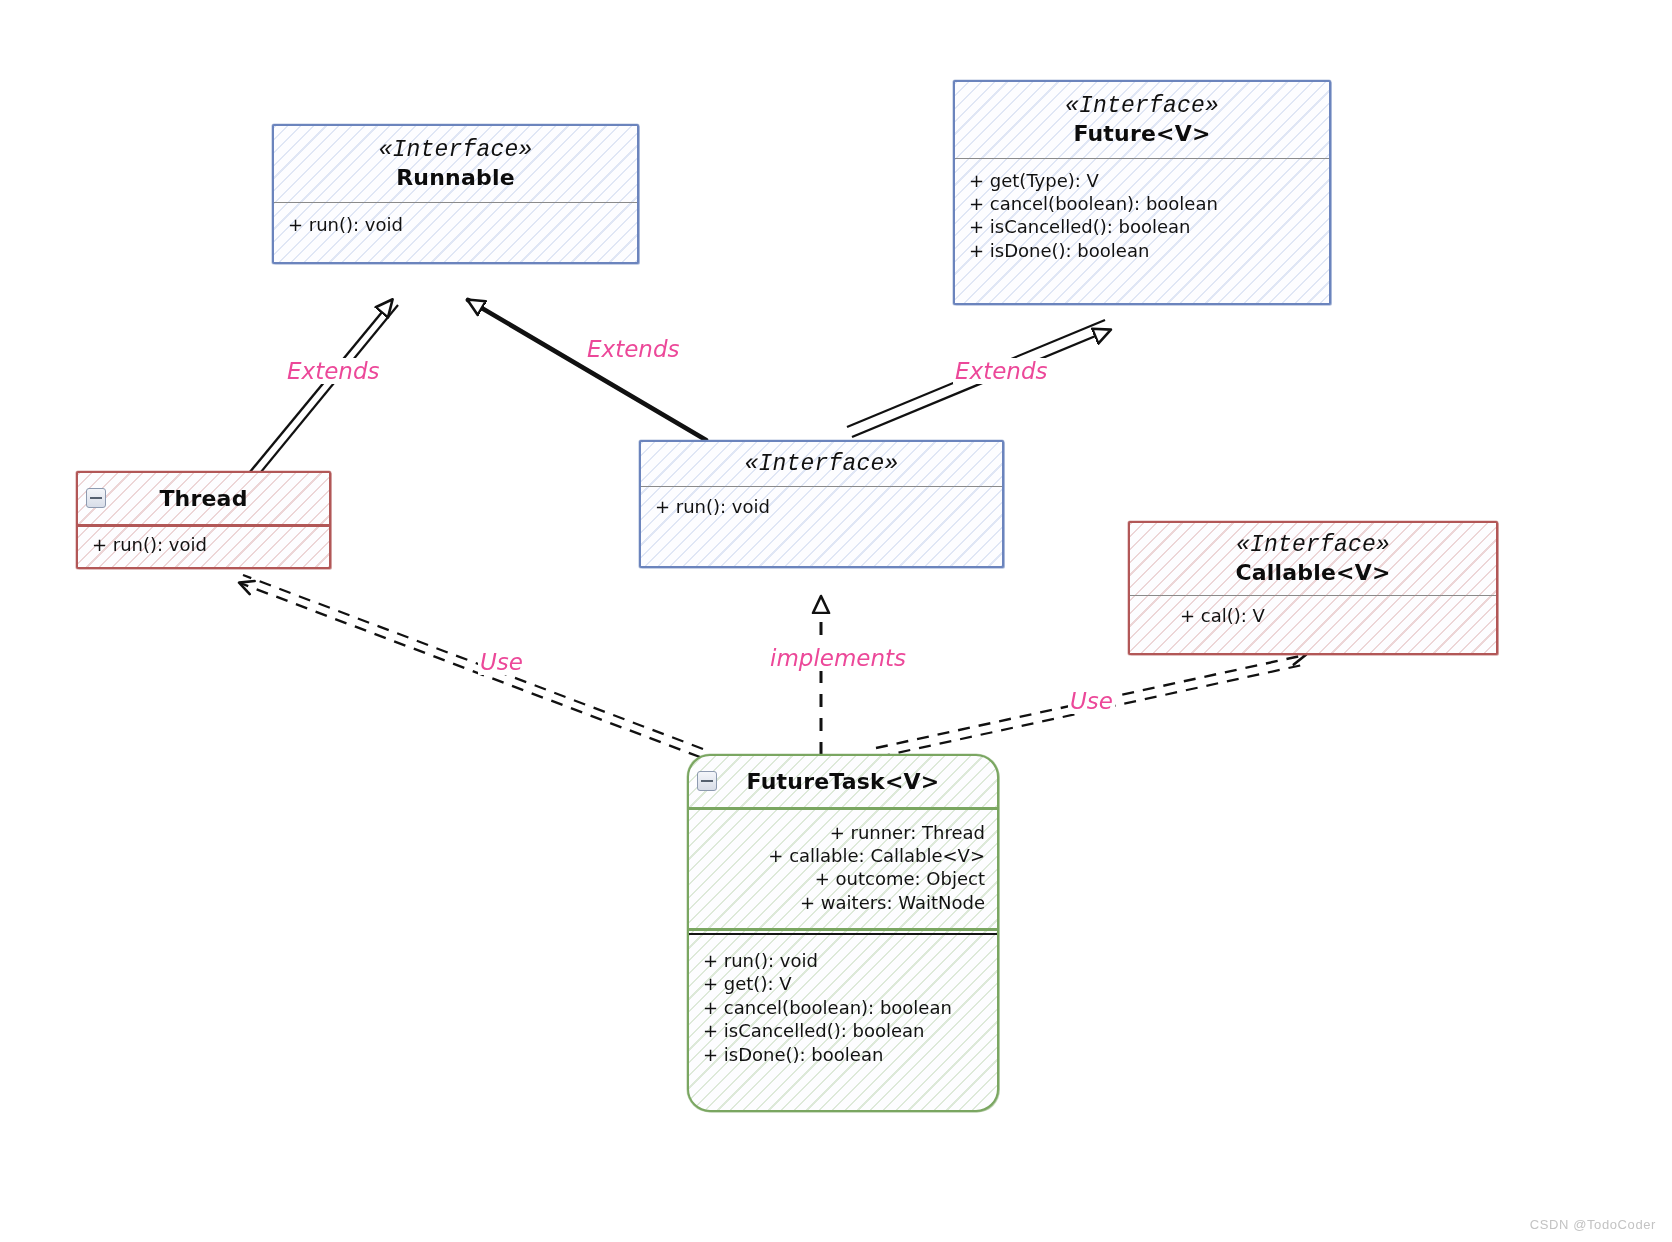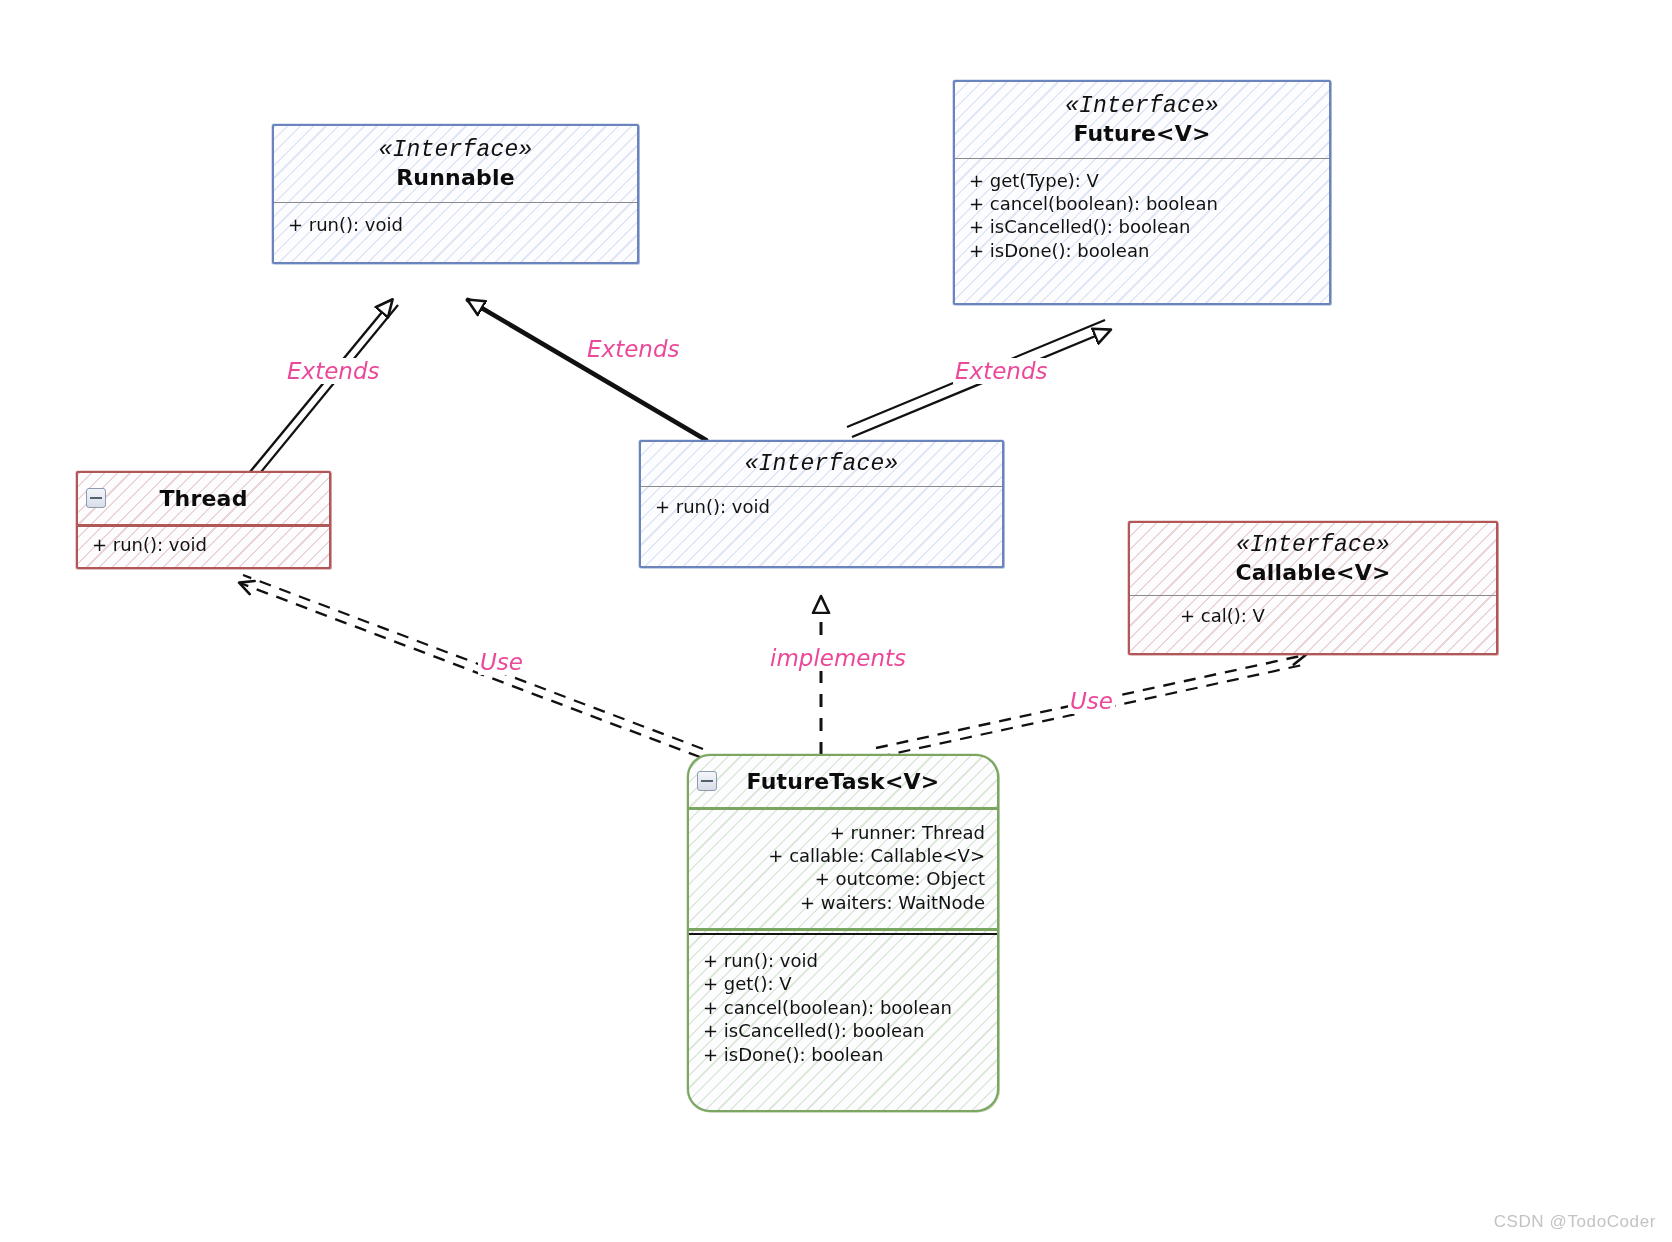"CSDN @TodoCoder" .watermark { font-size: 17px -> 13px }
